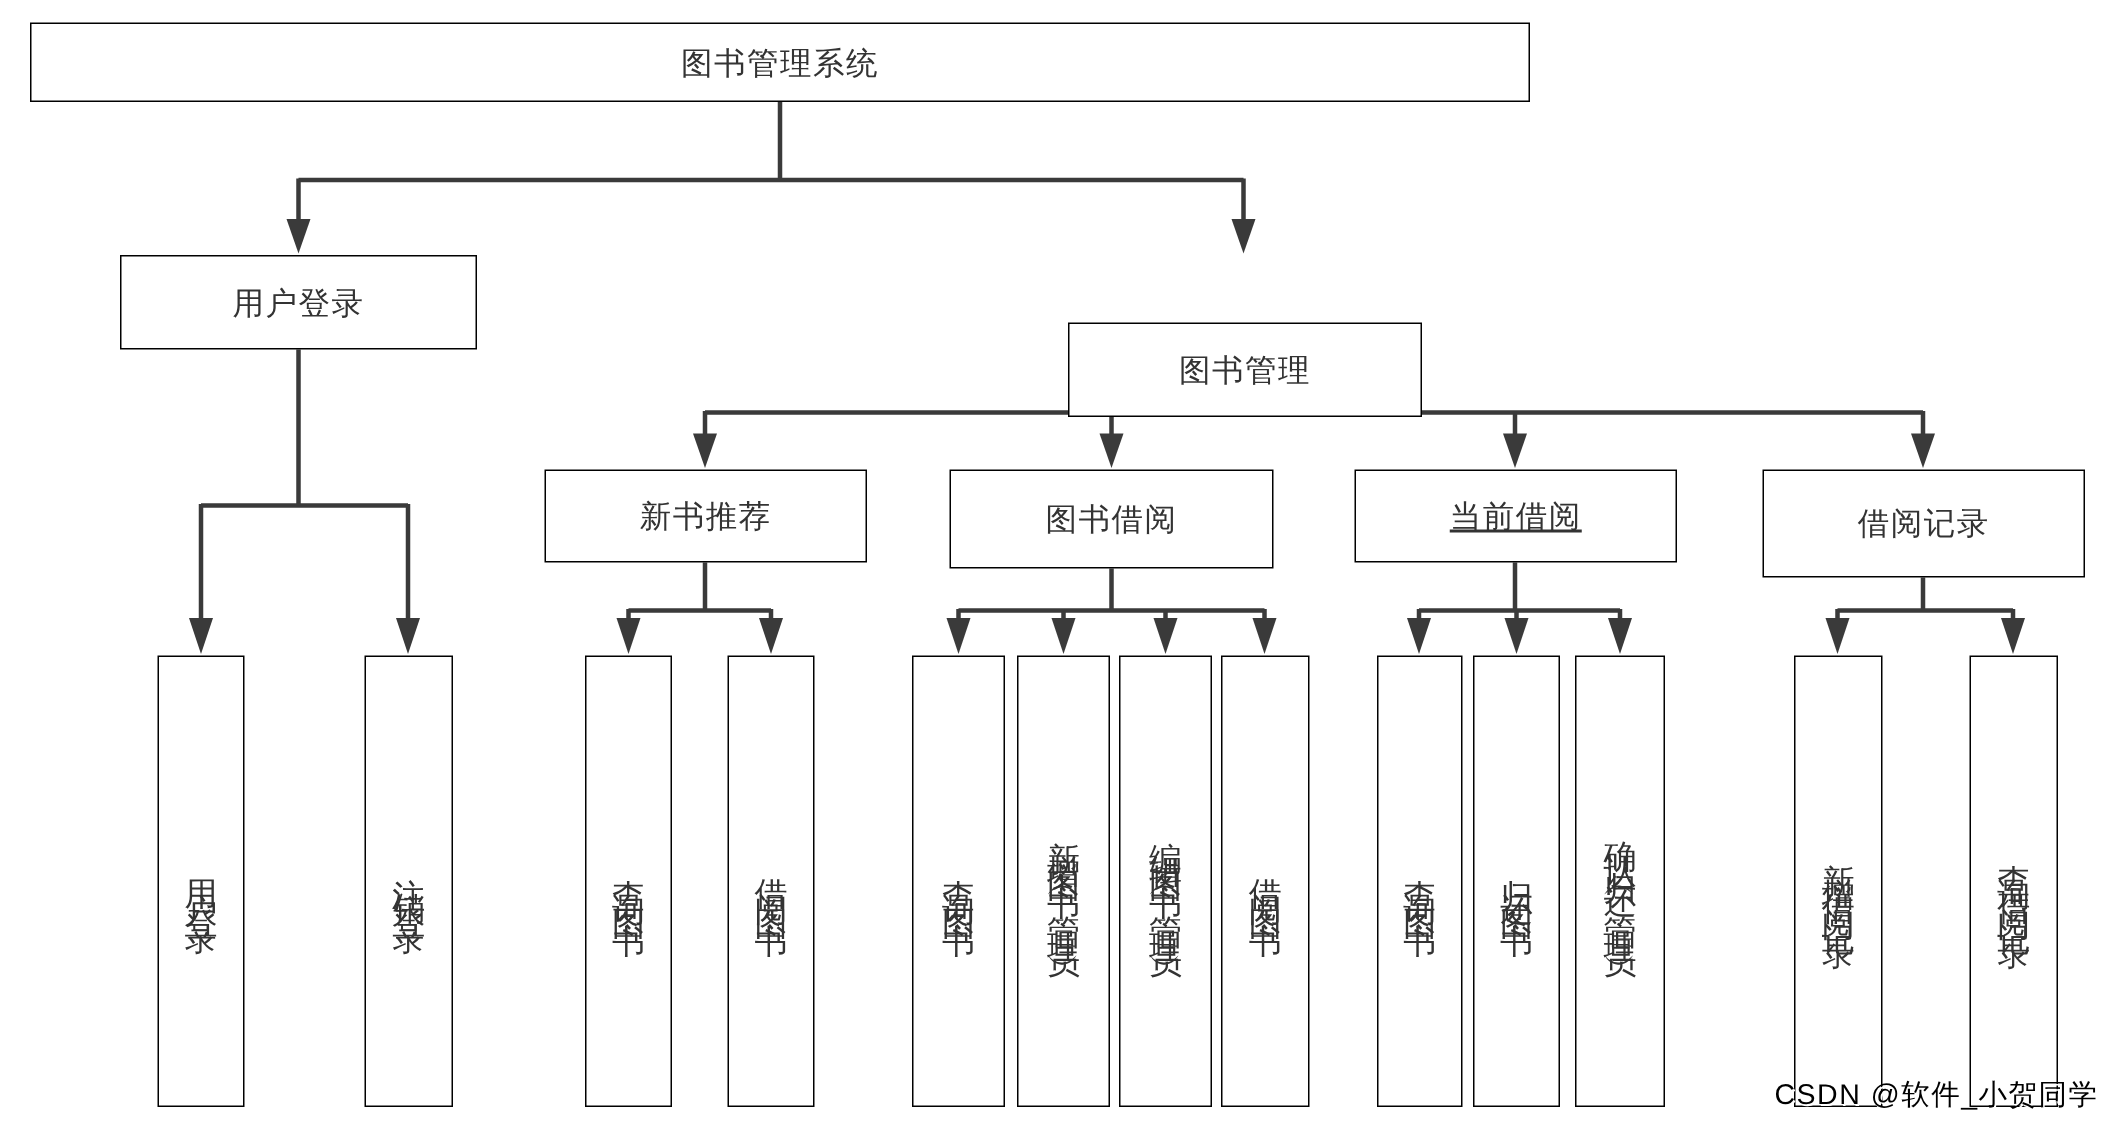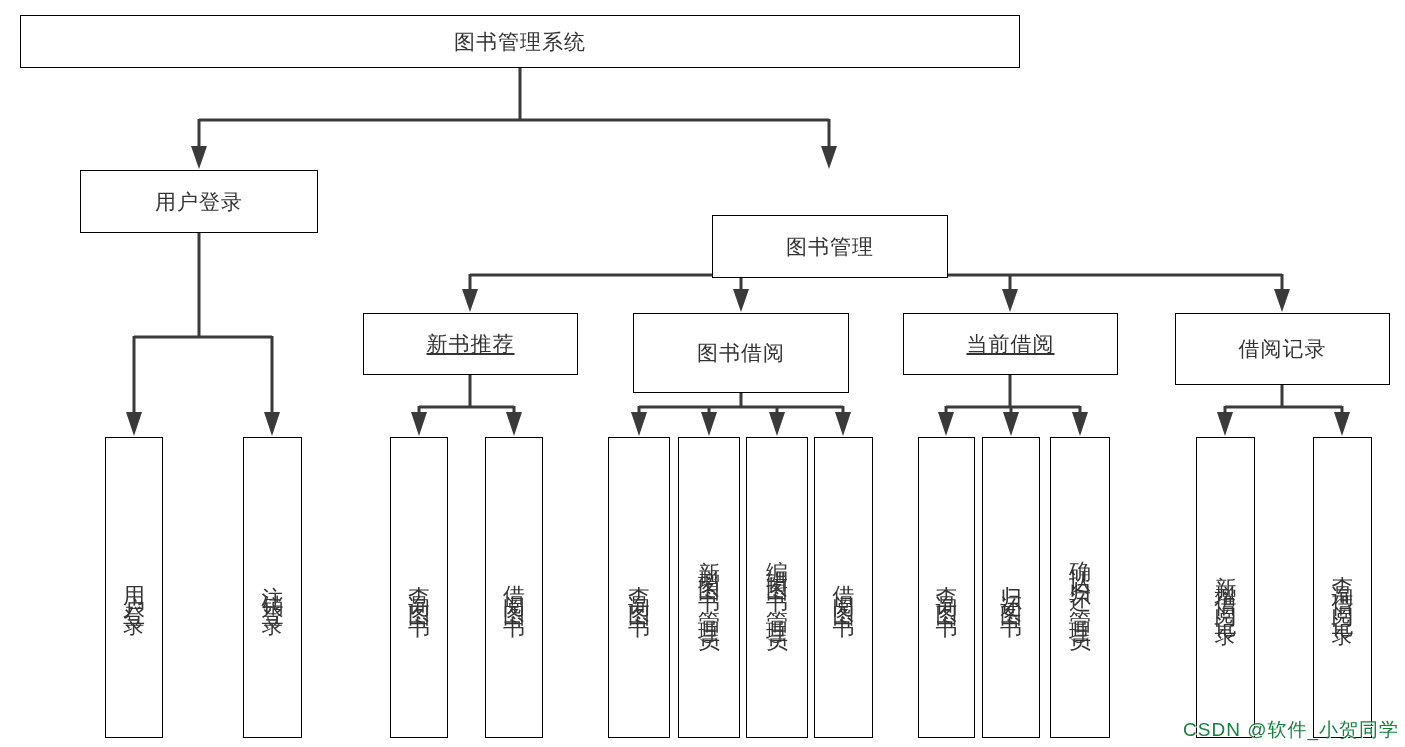"新书推荐" .n-new-book { text-decoration: underline -> none }
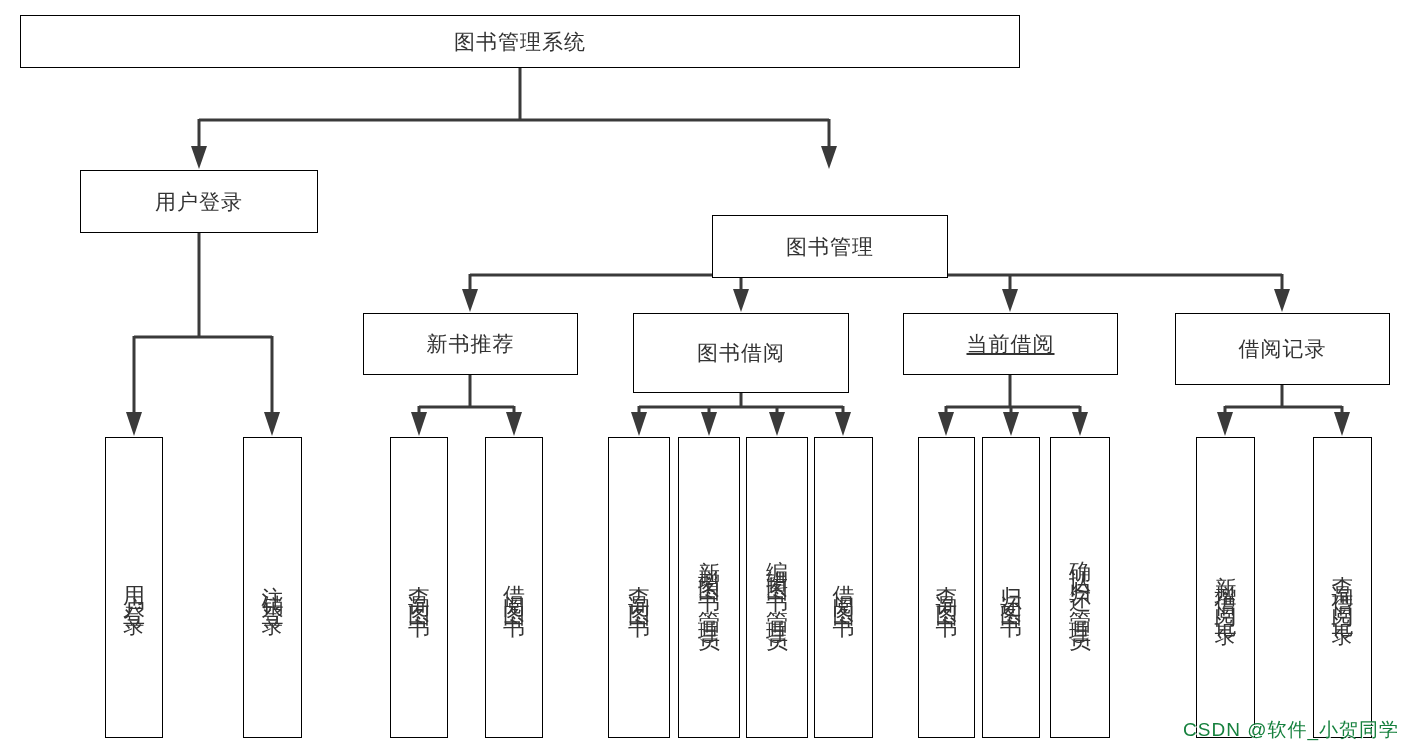"图书借阅" .n-book-borrow { height: 80px -> 66px }
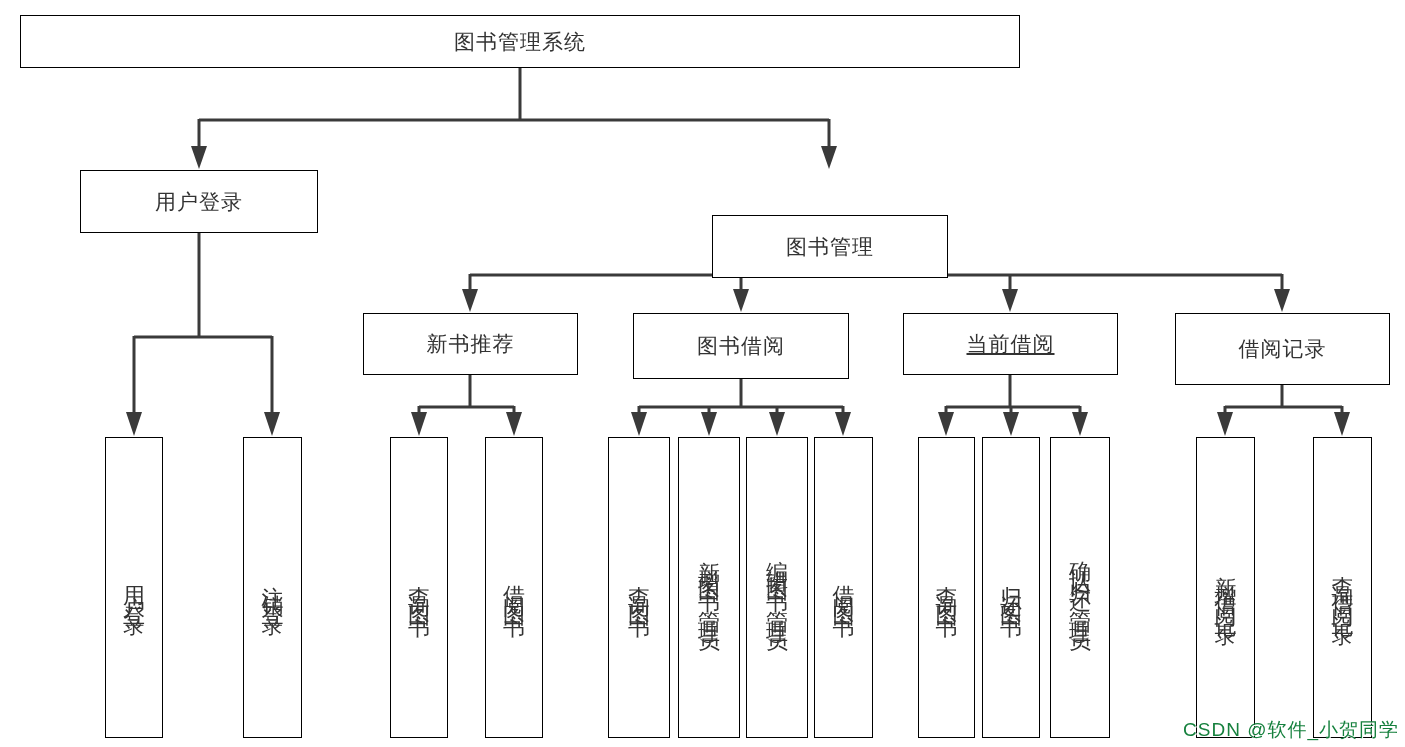"CSDN @软件_小贺同学" .watermark { color: #15803d -> #000000 }
